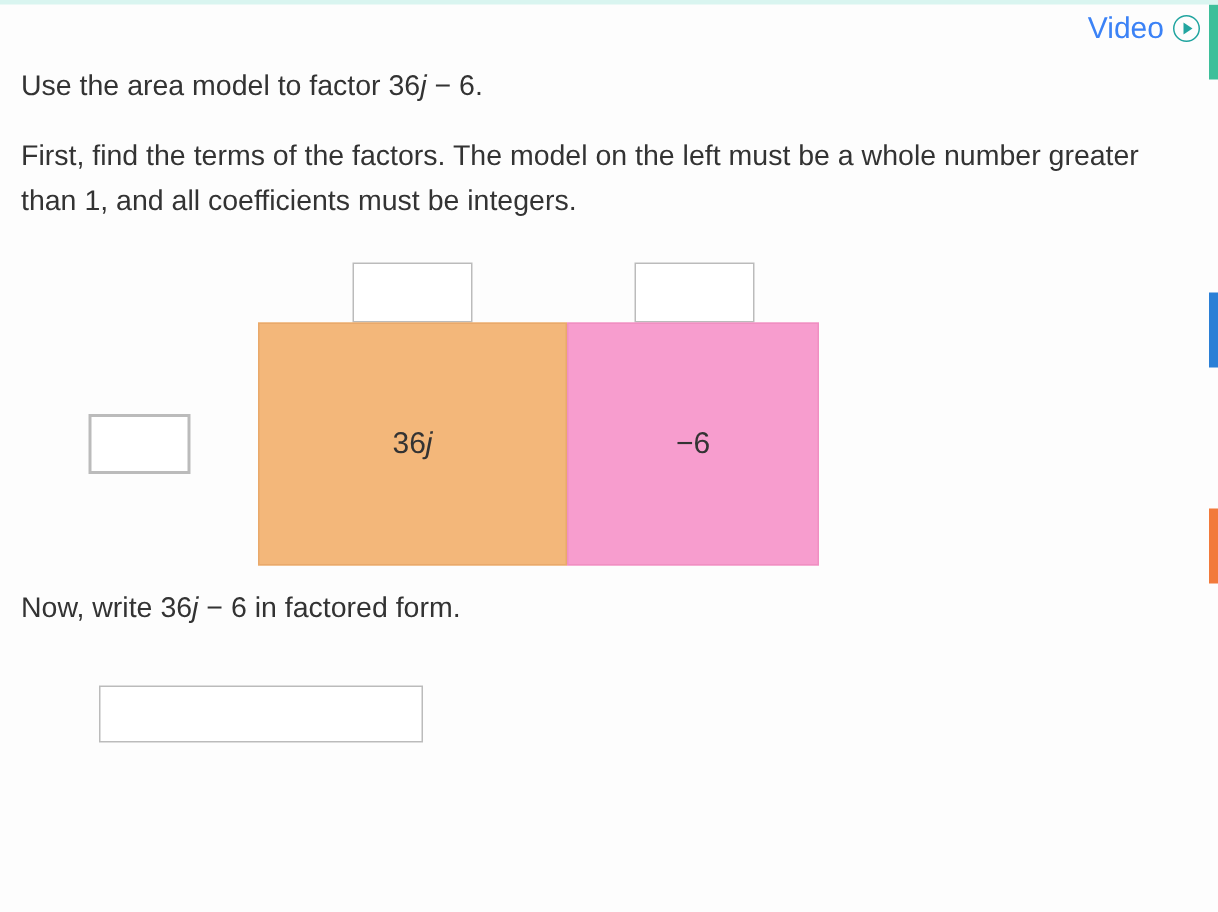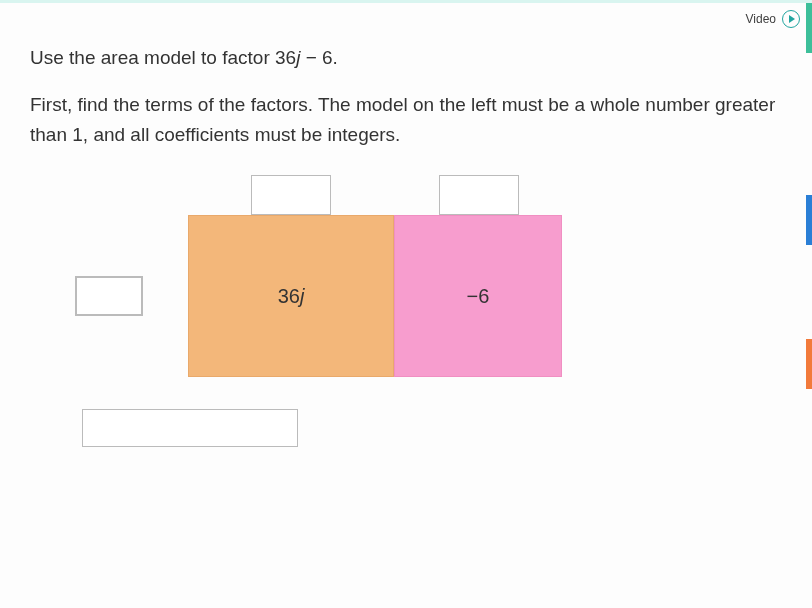"Video" .video-link { color: #404040 -> #3b82f6; font-size: 12px -> 20px }
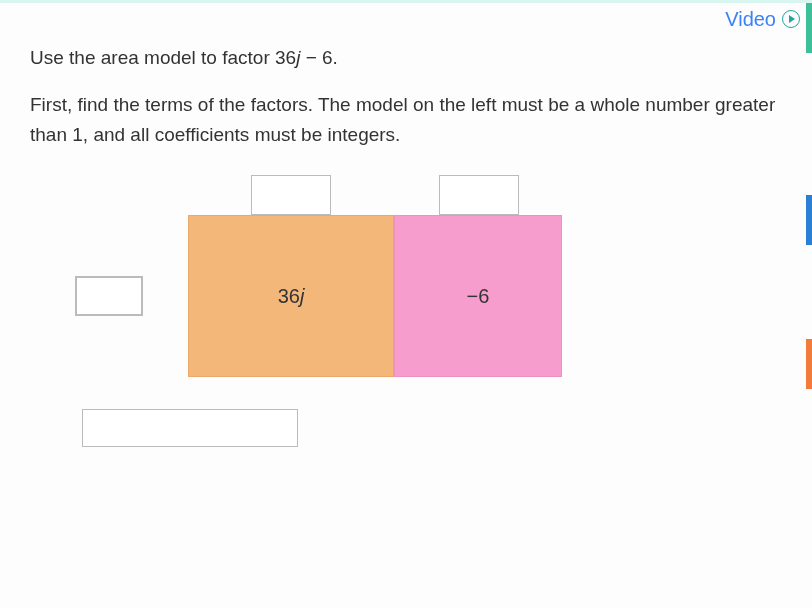"Use the area model to" .content { padding: 0 30px -> 0 14px }
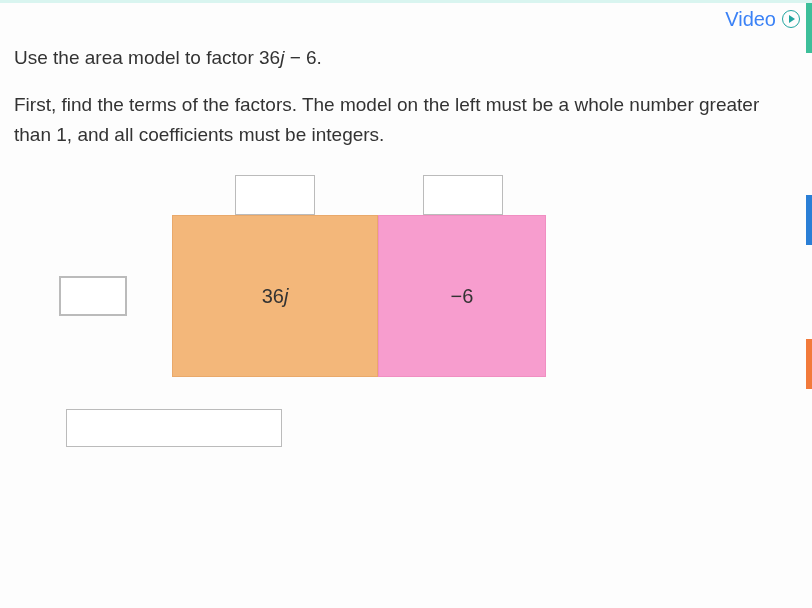"Now, write 36j − 6" p.instruction { html: none -> <p> <span>Now, write </span><span>36</span><span>j</span><span> − 6 in factored form.</span> </p> }
